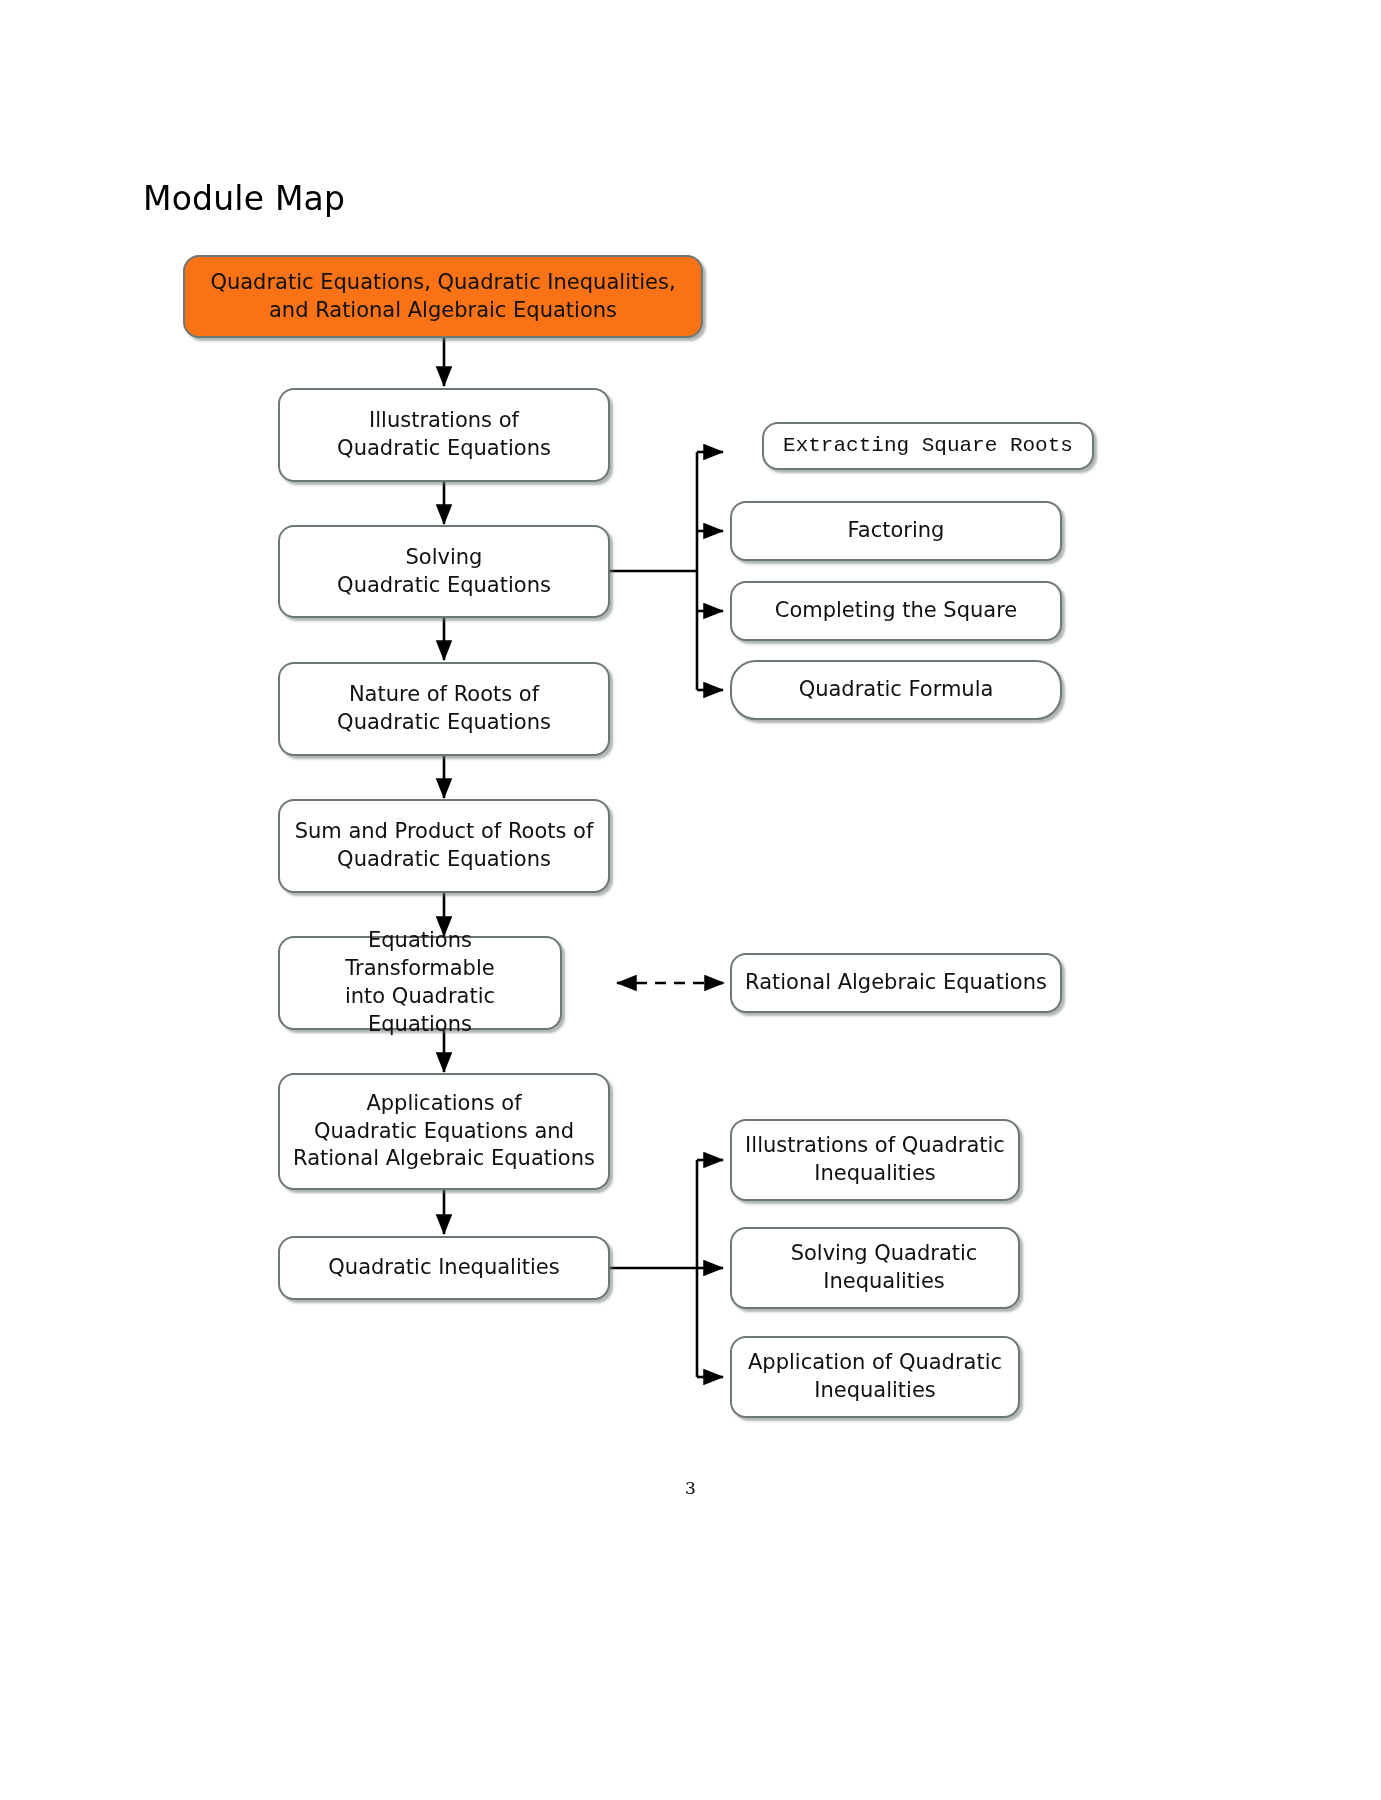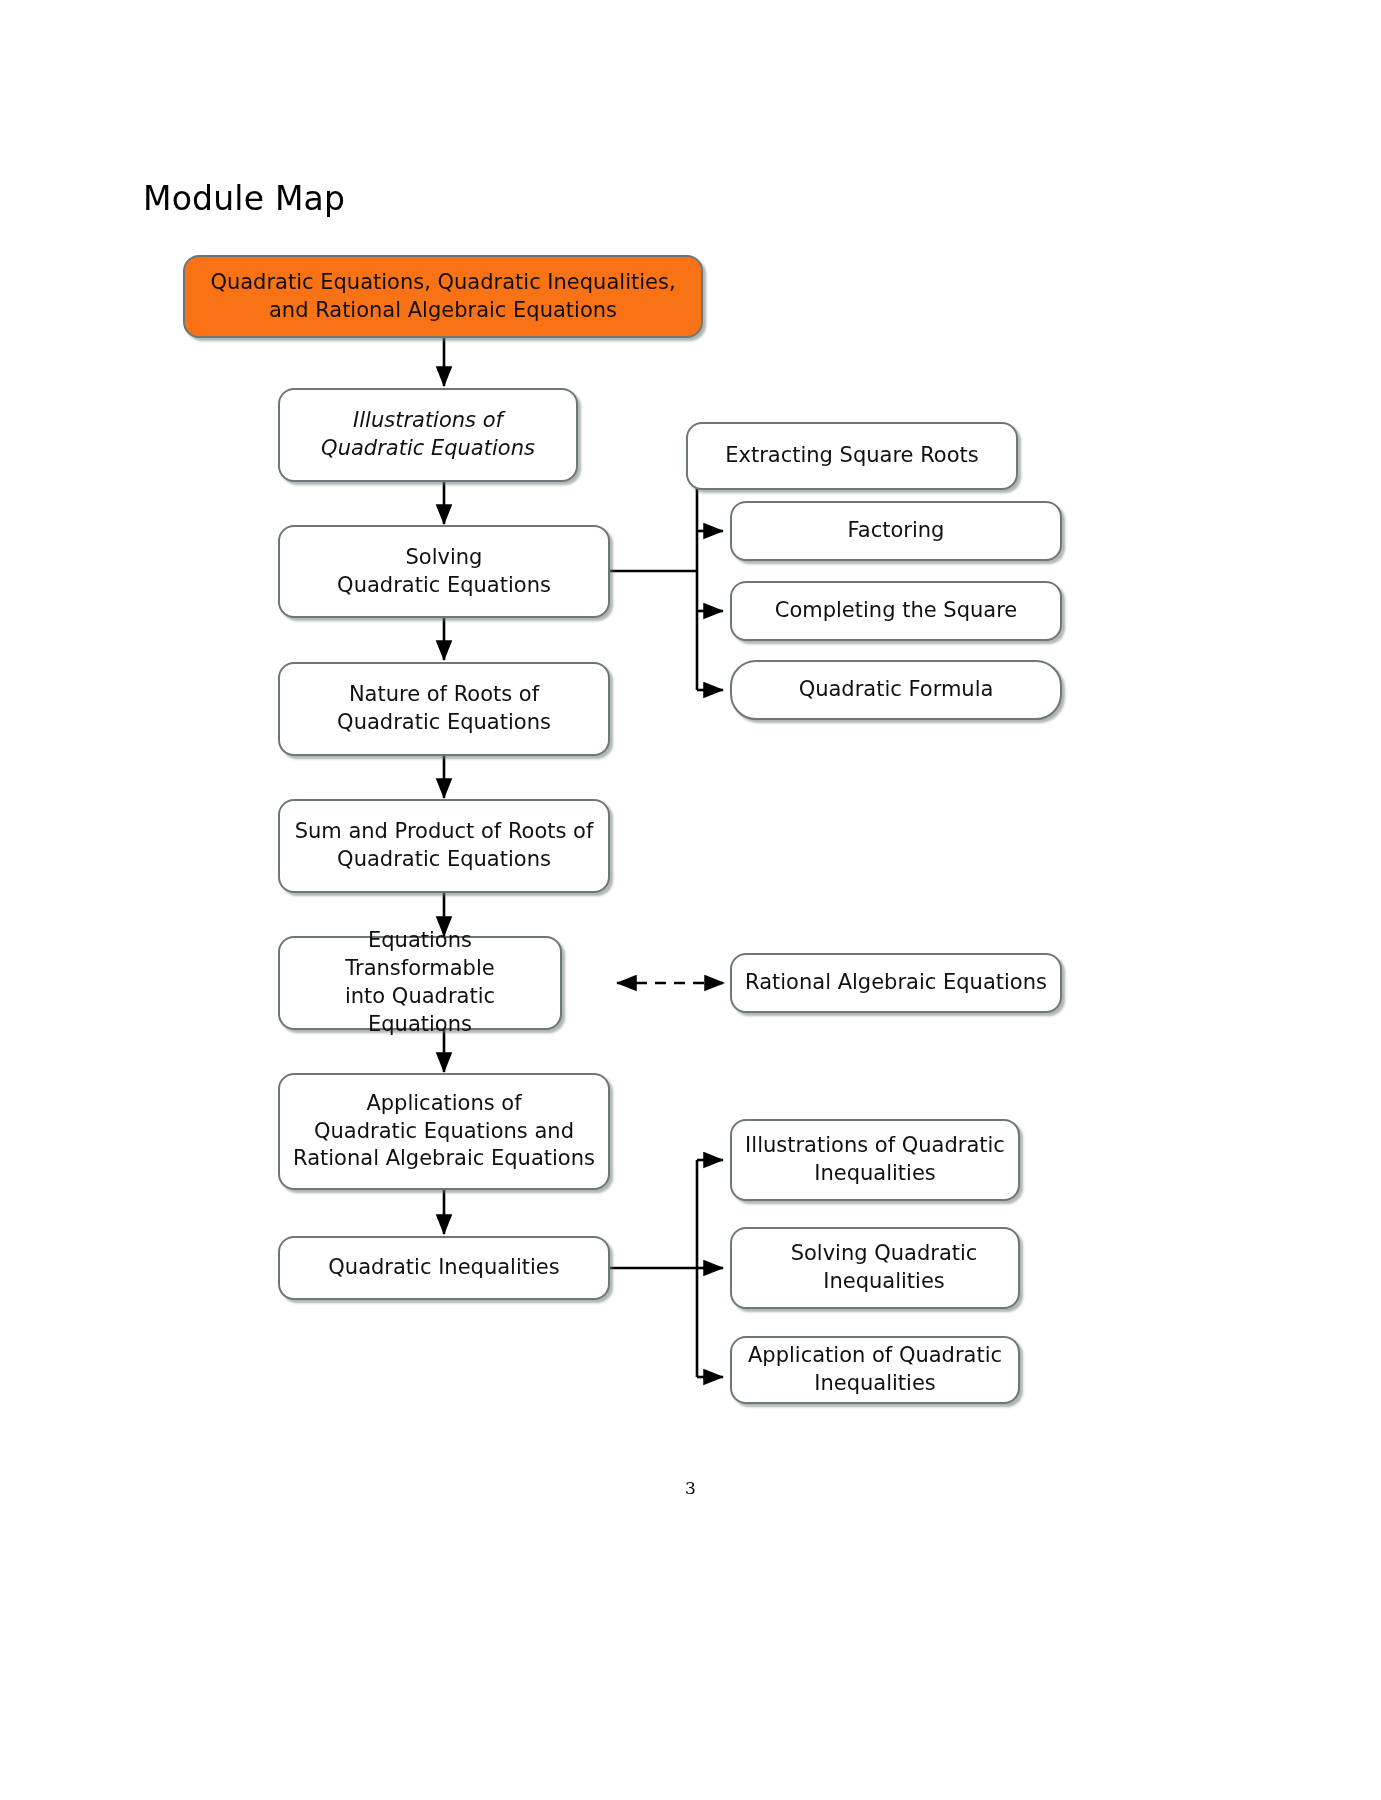"Illustrations of" div.node { font-style: italic -> none; width: 300px -> 332px }
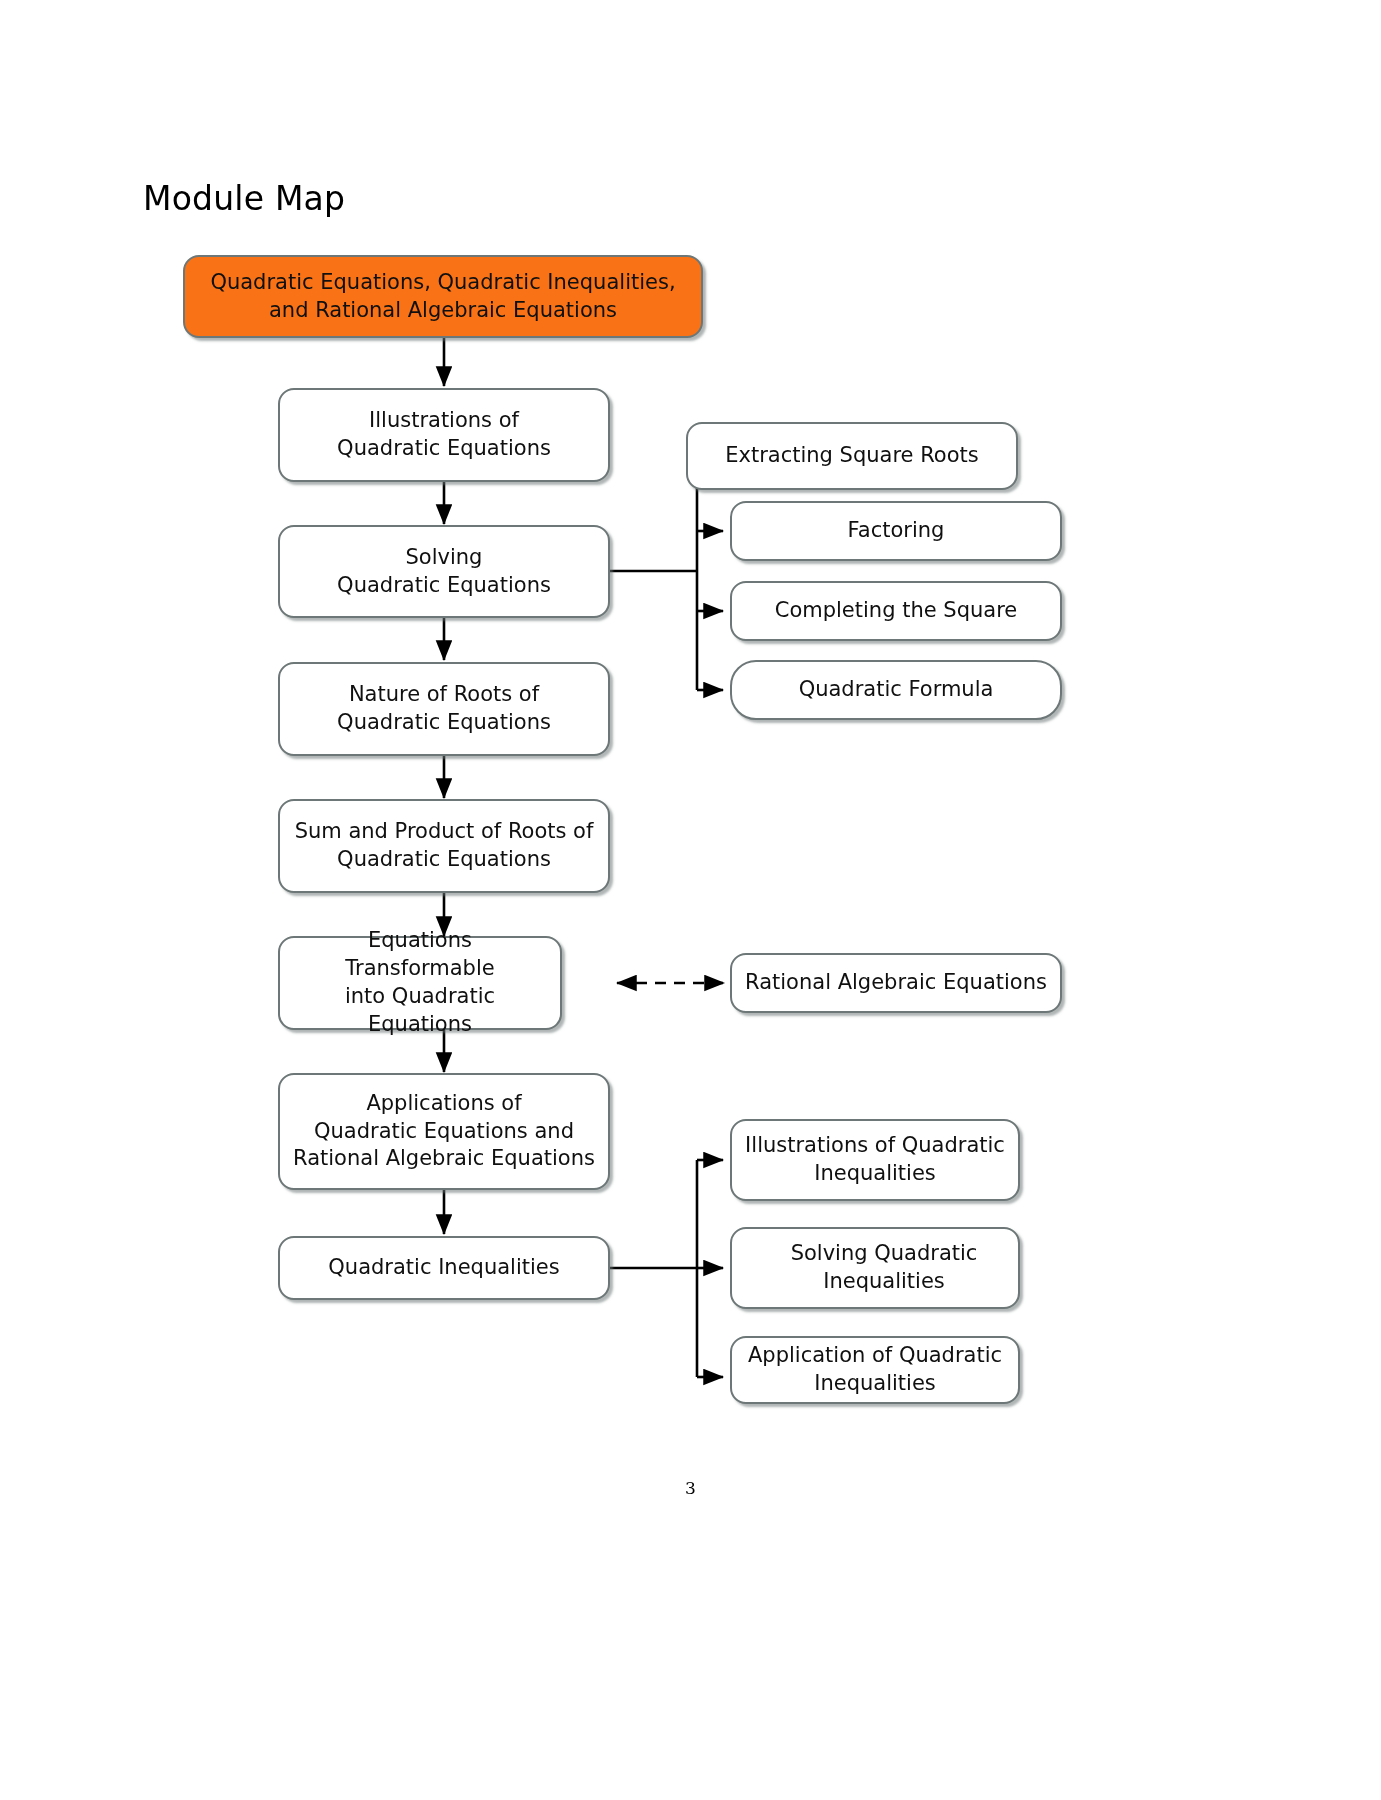"Extracting Square Roots" div.node { font-family: none -> Liberation Mono, monospace; height: 68px -> 48px; left: 686px -> 762px }
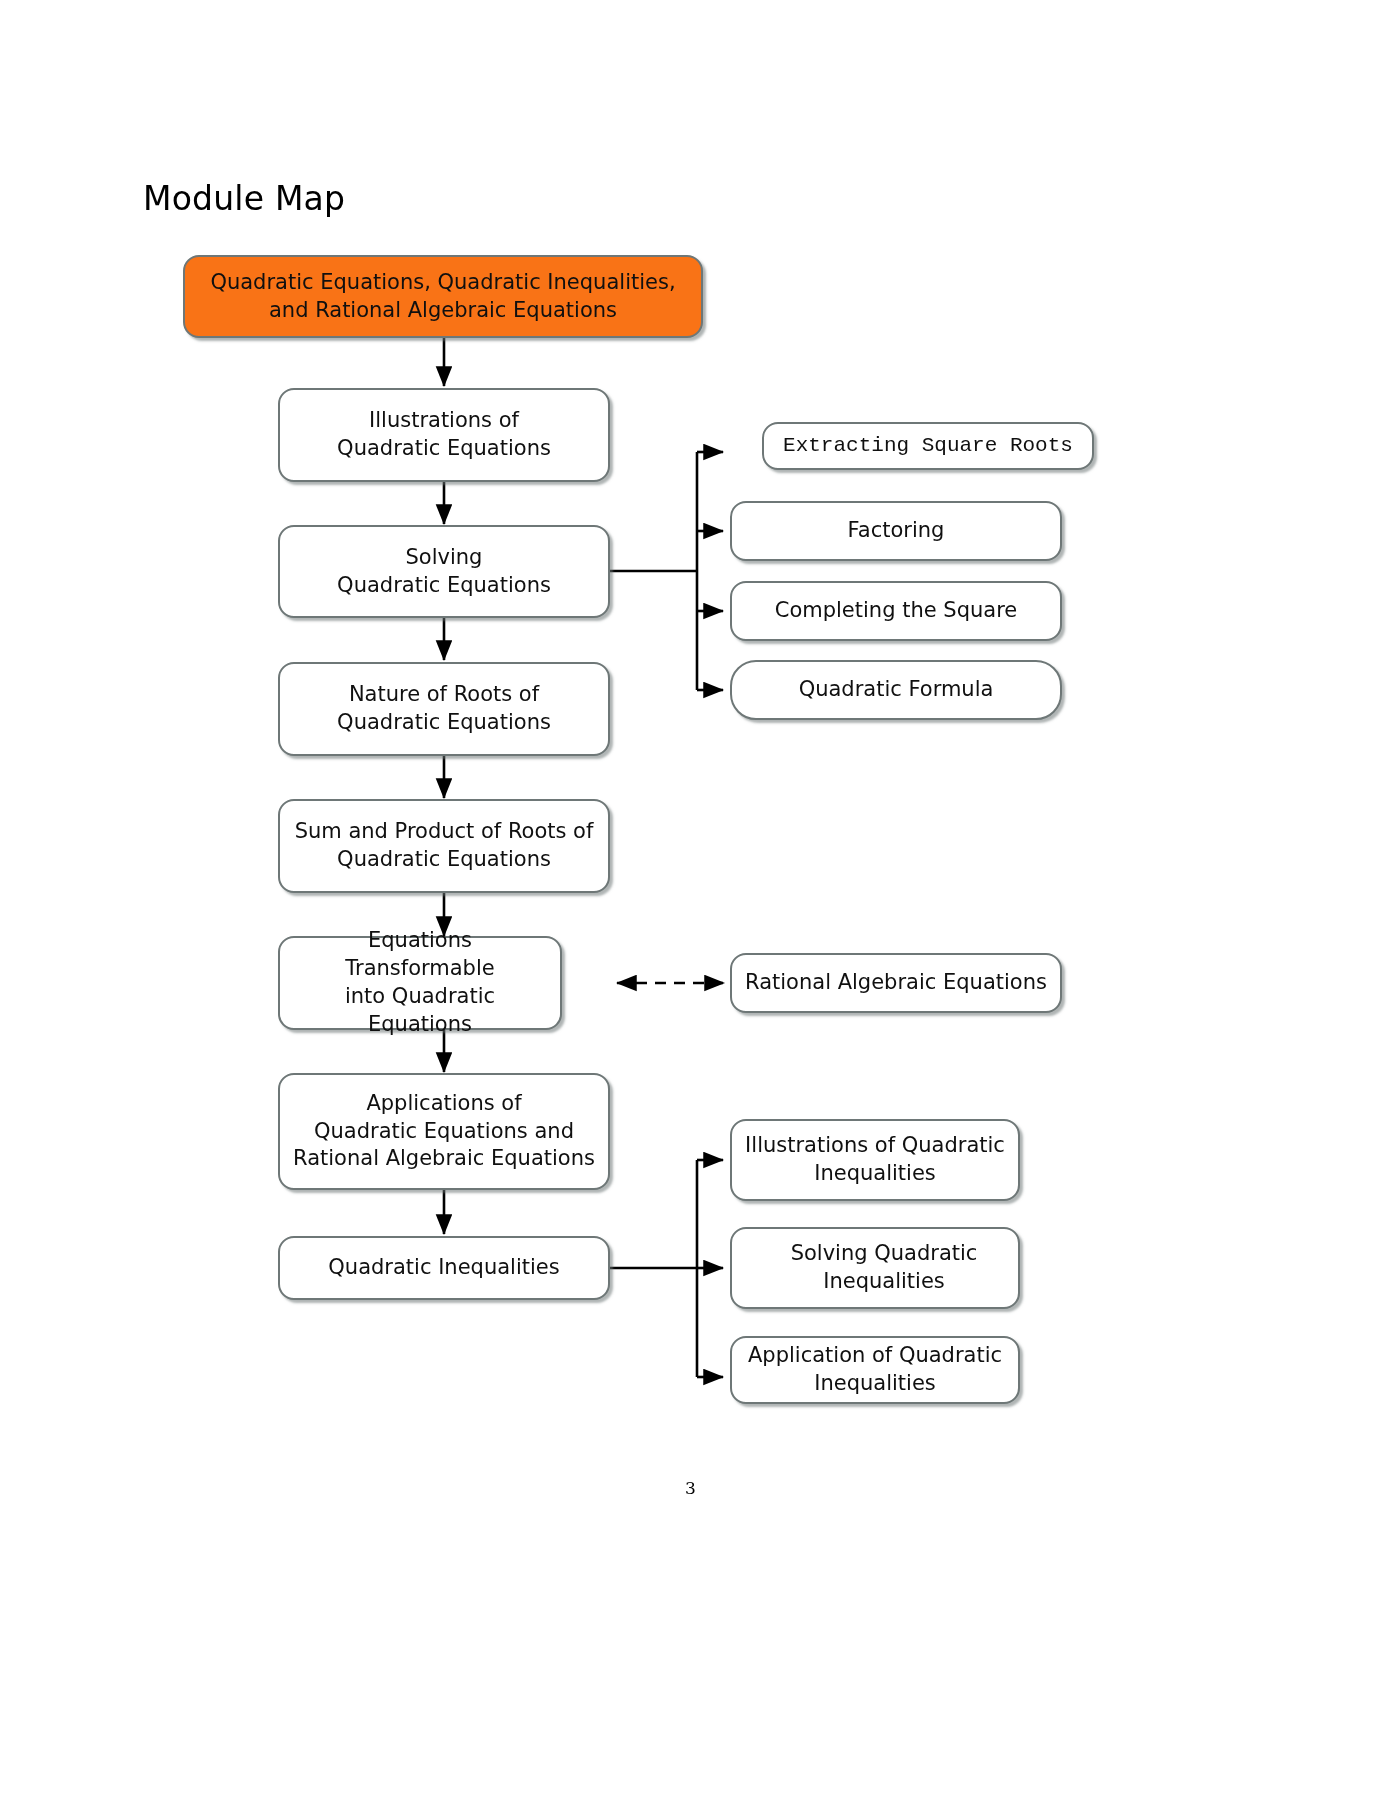"Application of Quadratic" div.node { height: 68px -> 82px }
